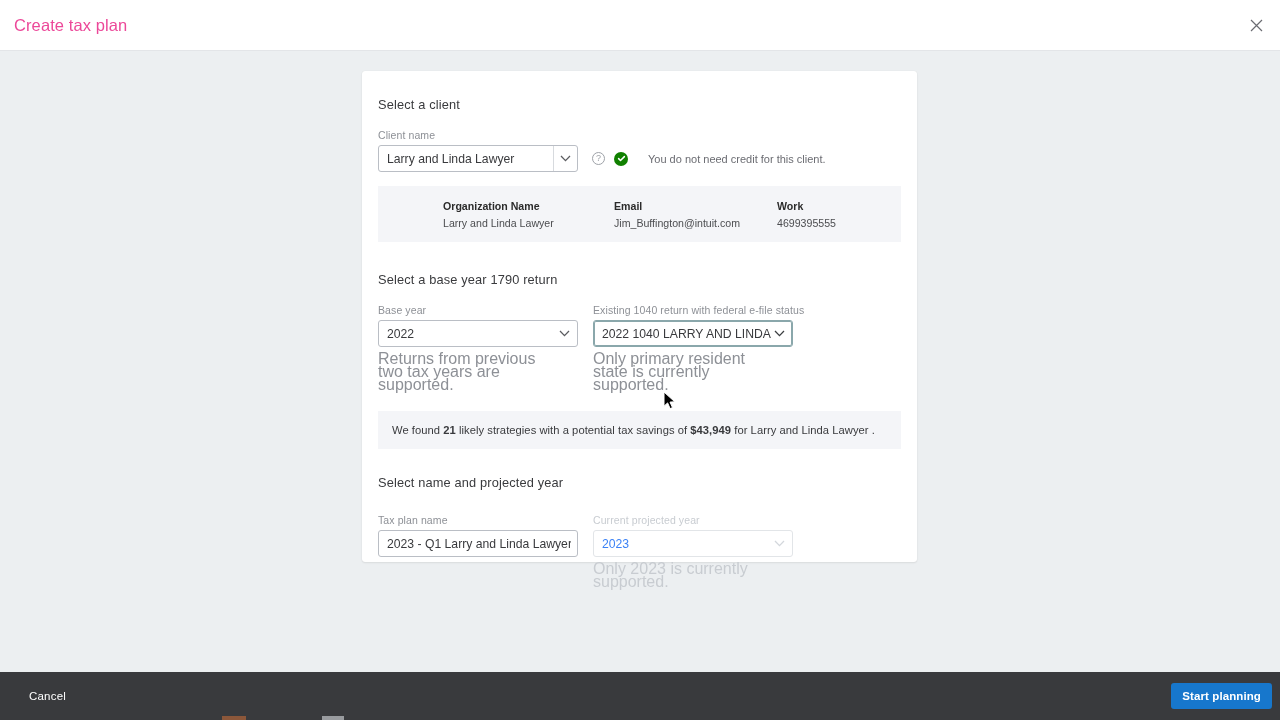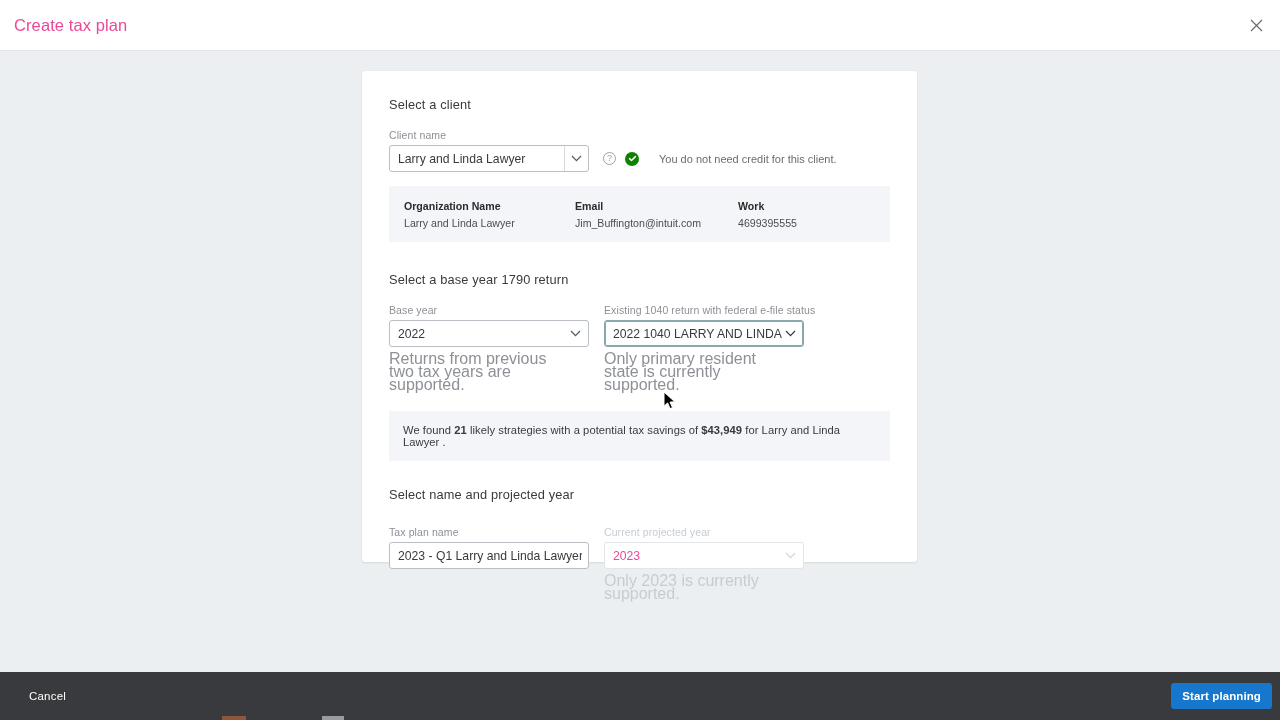"Select a client" .card { padding: 0 27px -> 0 16px }
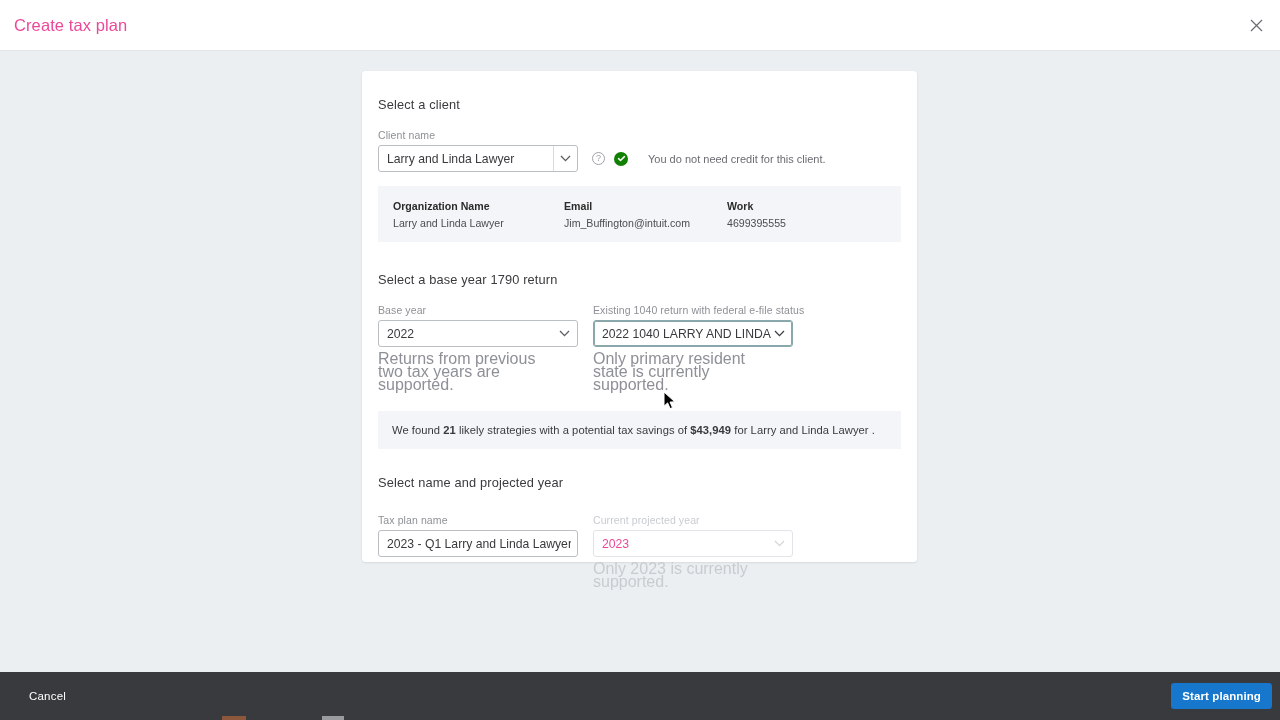"Organization Name" .org-panel { justify-content: none -> center }
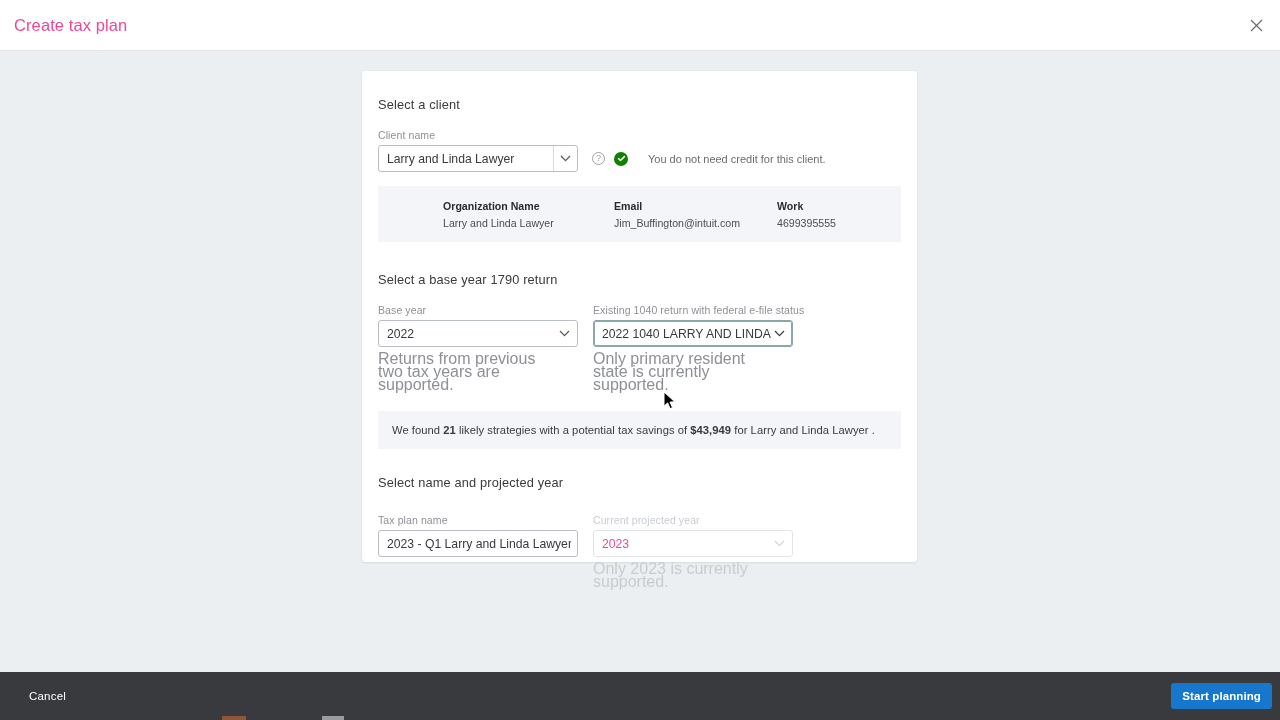"2023" .control.disabled { color: #ec4899 -> #3b82f6 }
